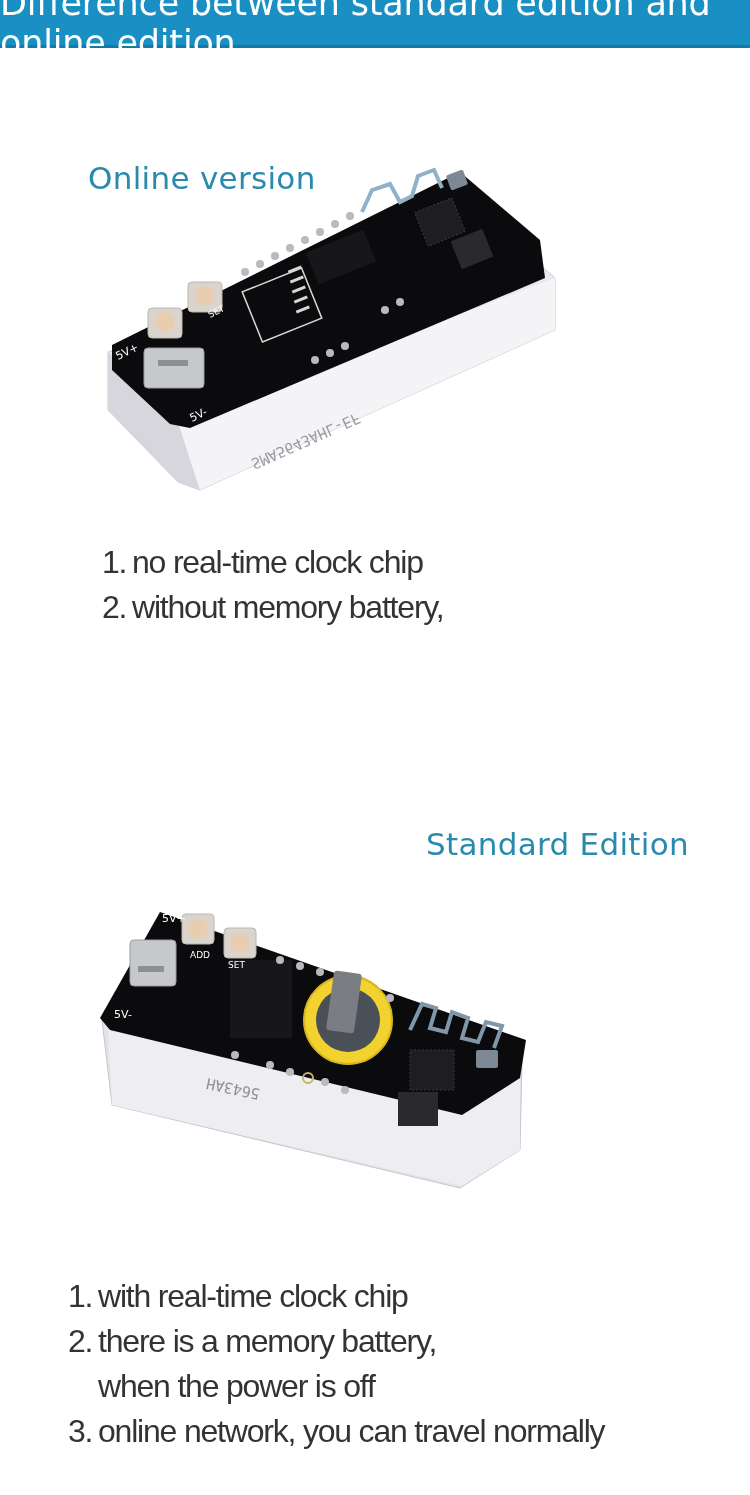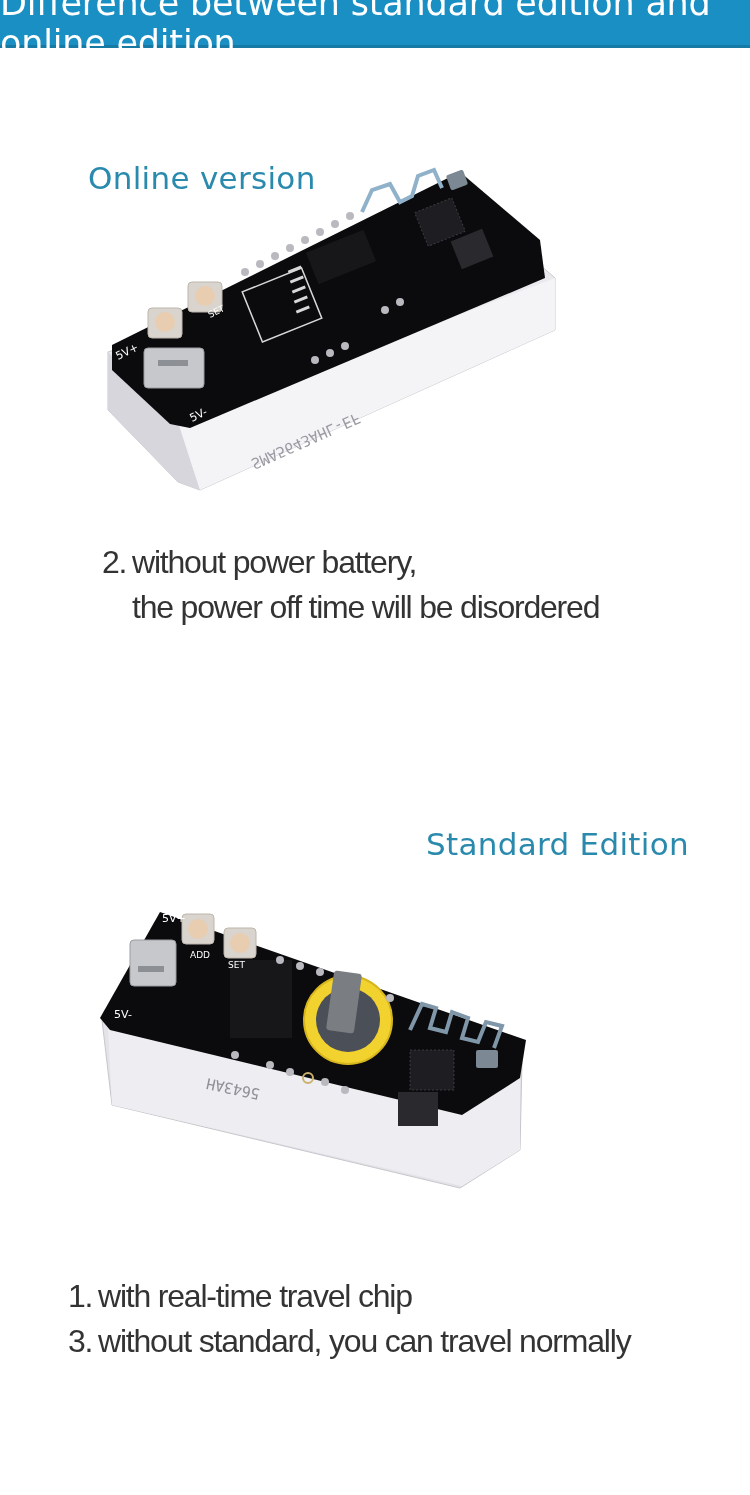"1. no real-time clock chip" li.feat { html: none -> <li> <span>1.</span><span>no real-time clock chip</span> </li> }
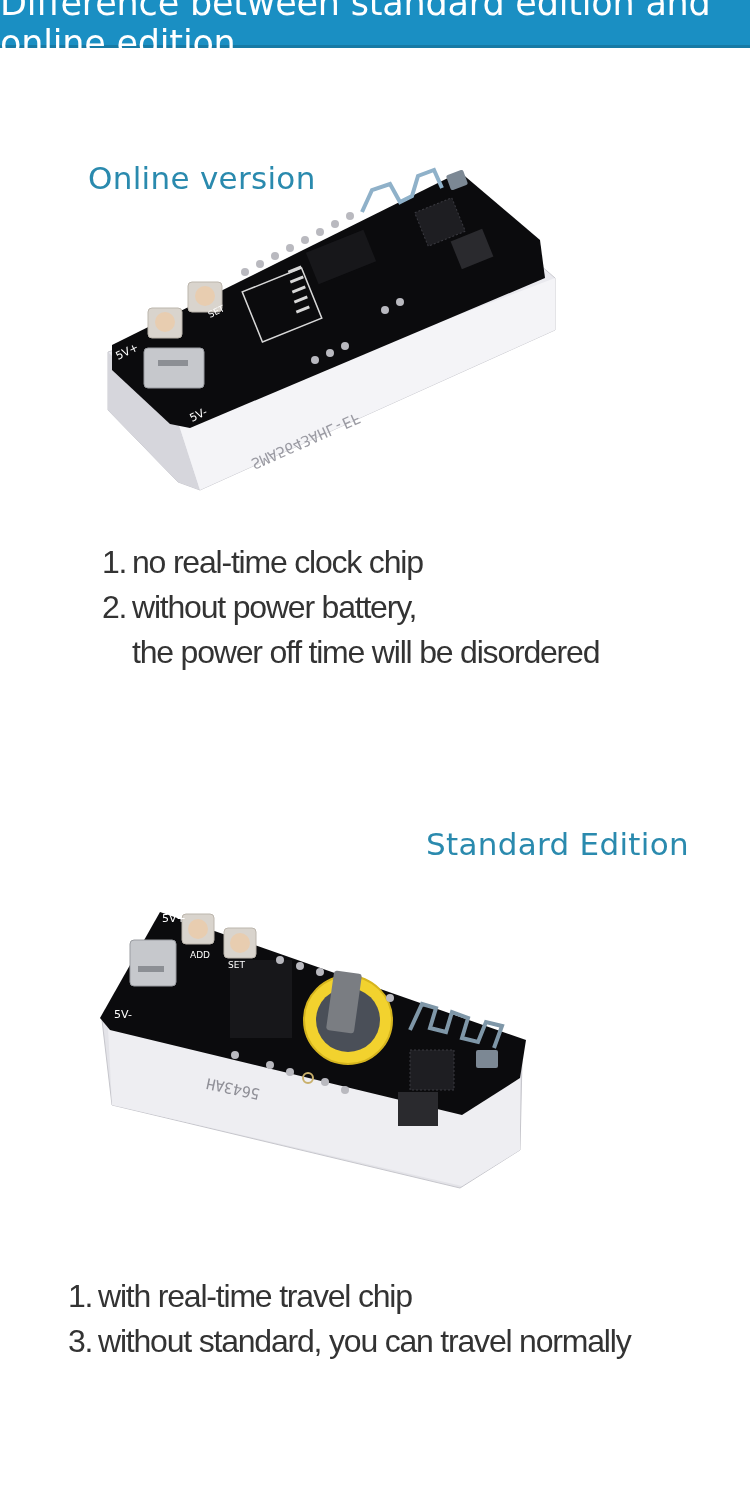"without power battery," span { text: power -> memory }
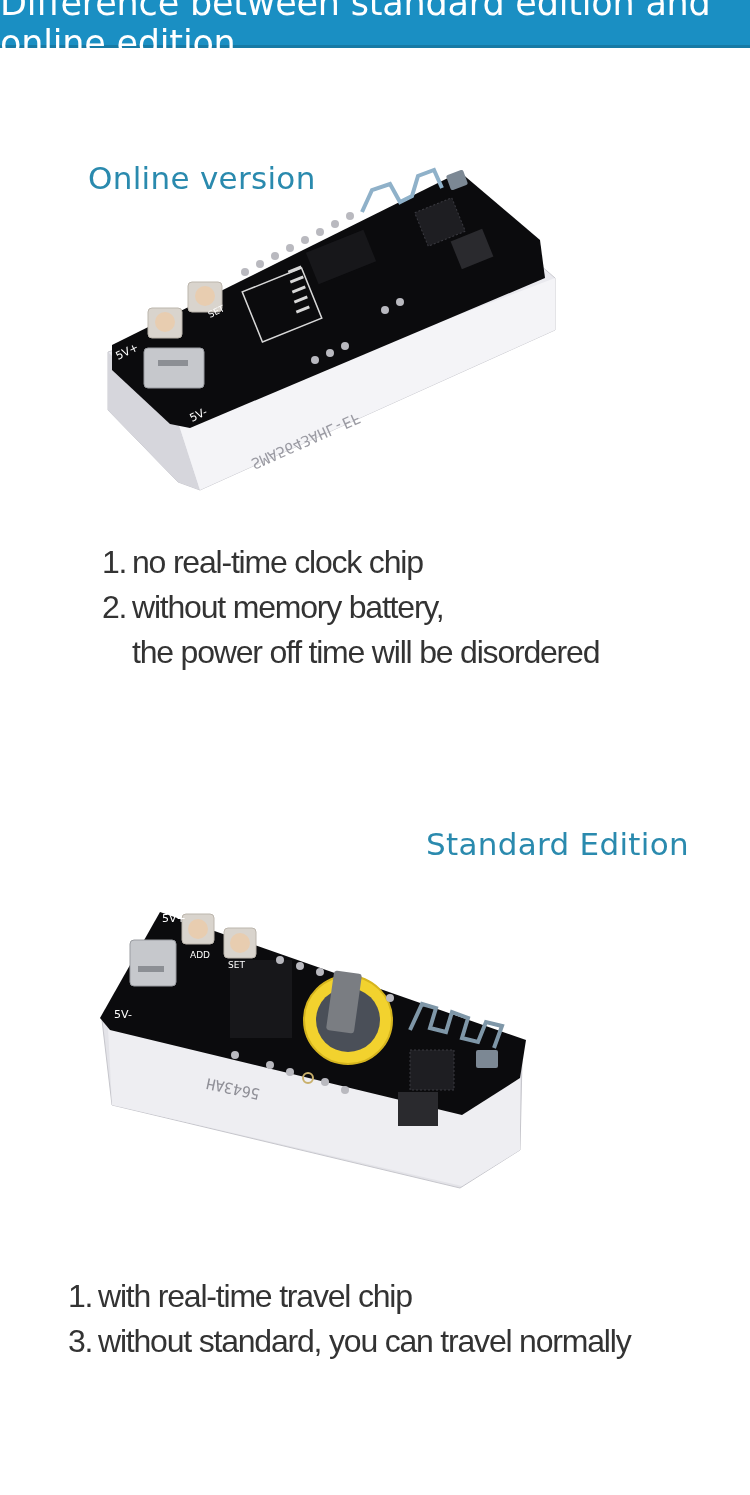"the power off time will" span.cont { html: <span>the power off time will be disordered</span> -> none }
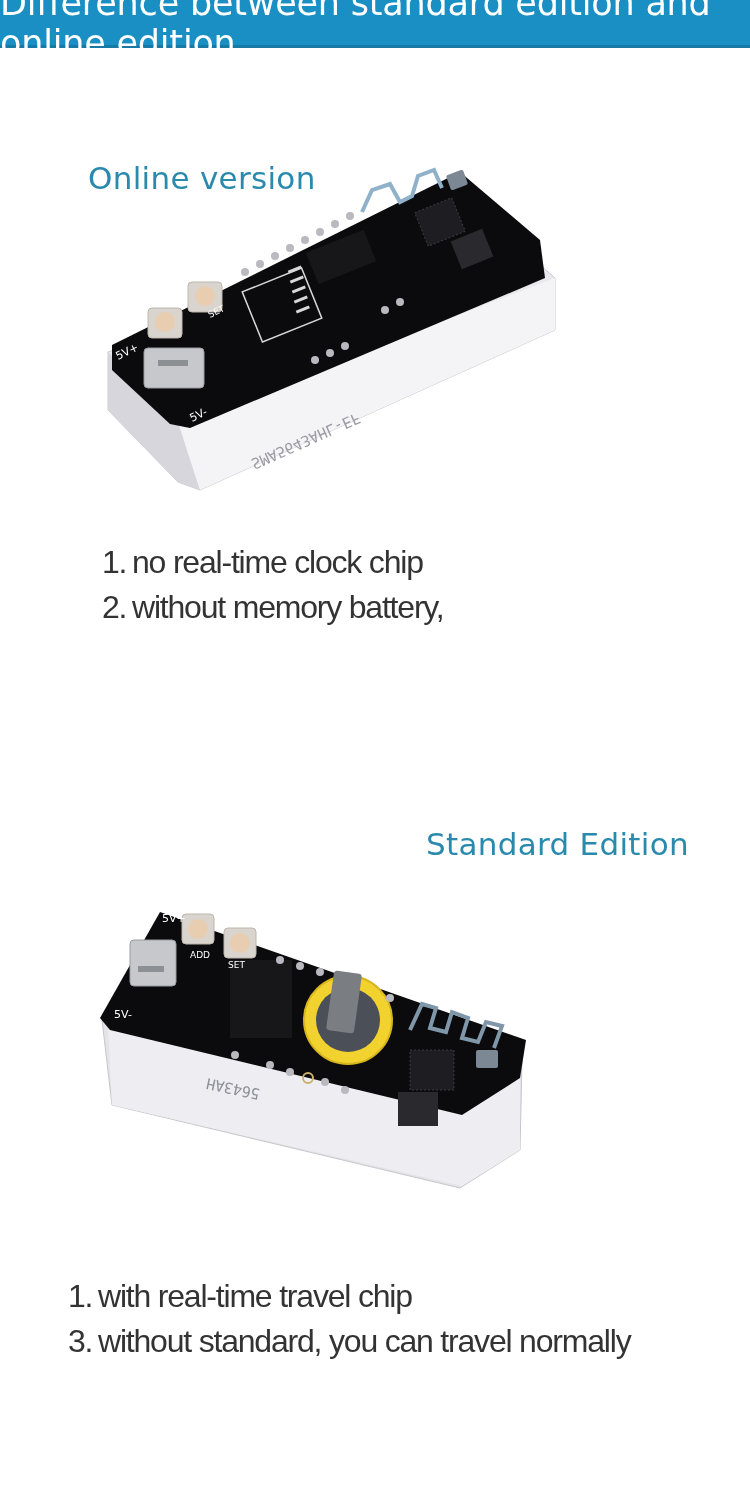"with real-time travel chip" span { text: travel -> clock }
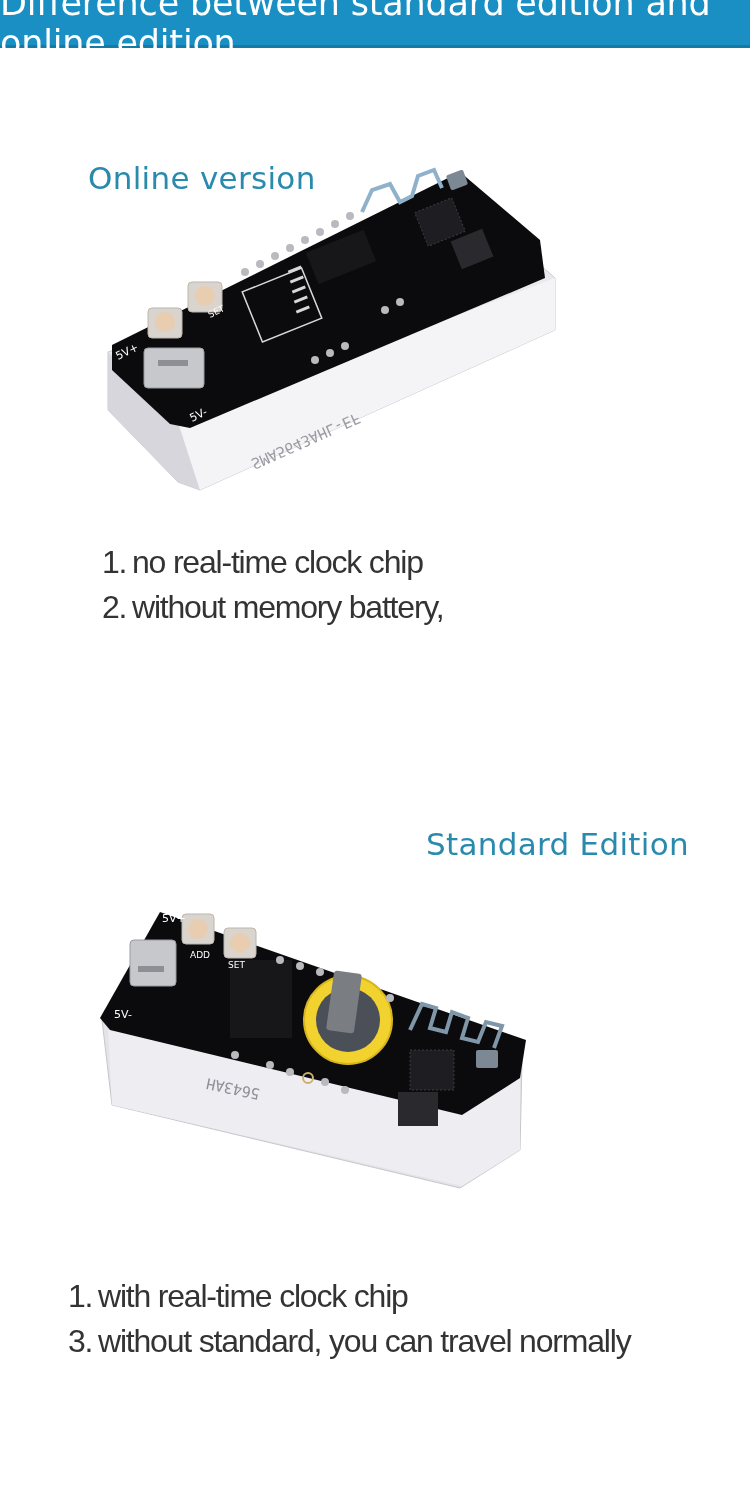"2. there is a memory" li.feat { html: none -> <li> <span>2.</span><span>there is a memory battery,</span> <span>when the power is off</span> </li> }
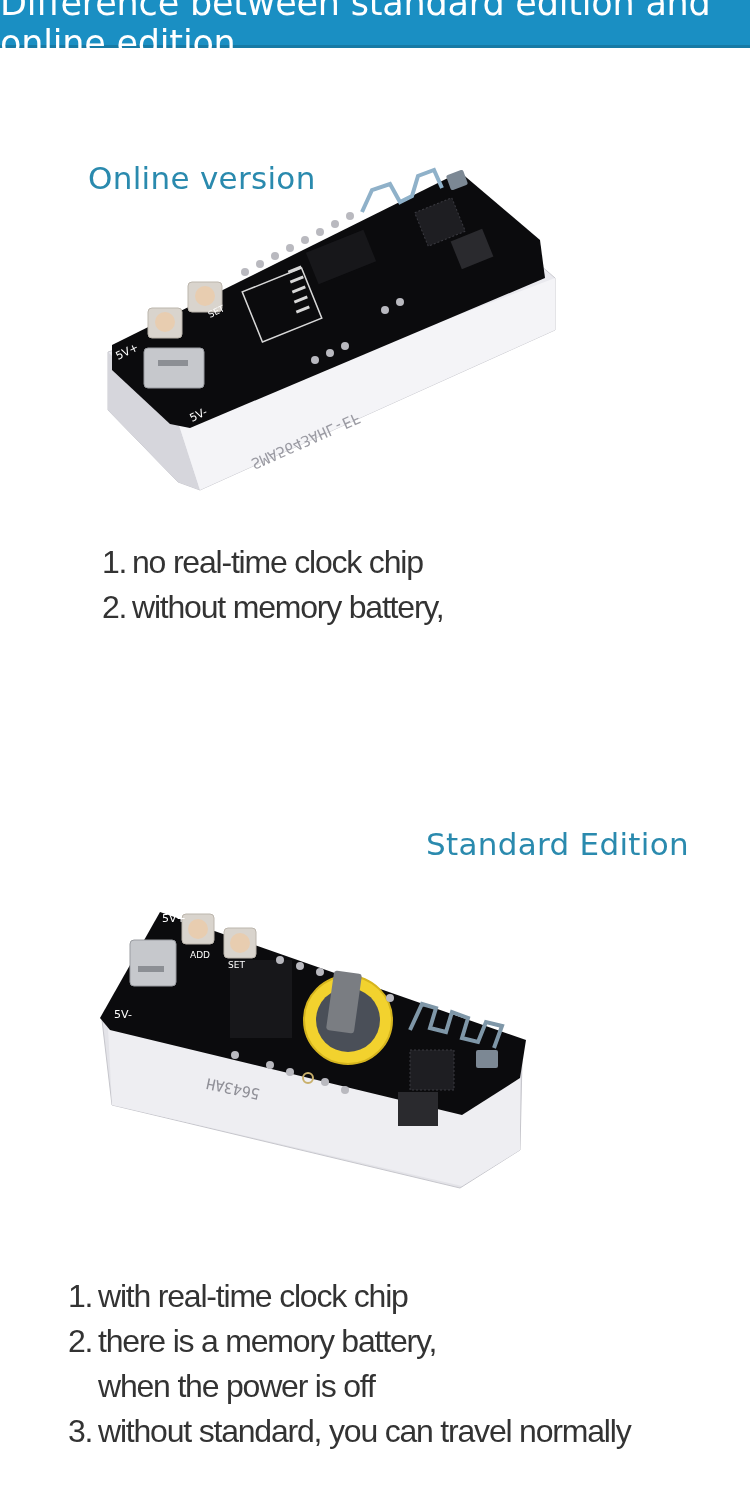"without standard, you can travel" span { text: without standard -> online network }
